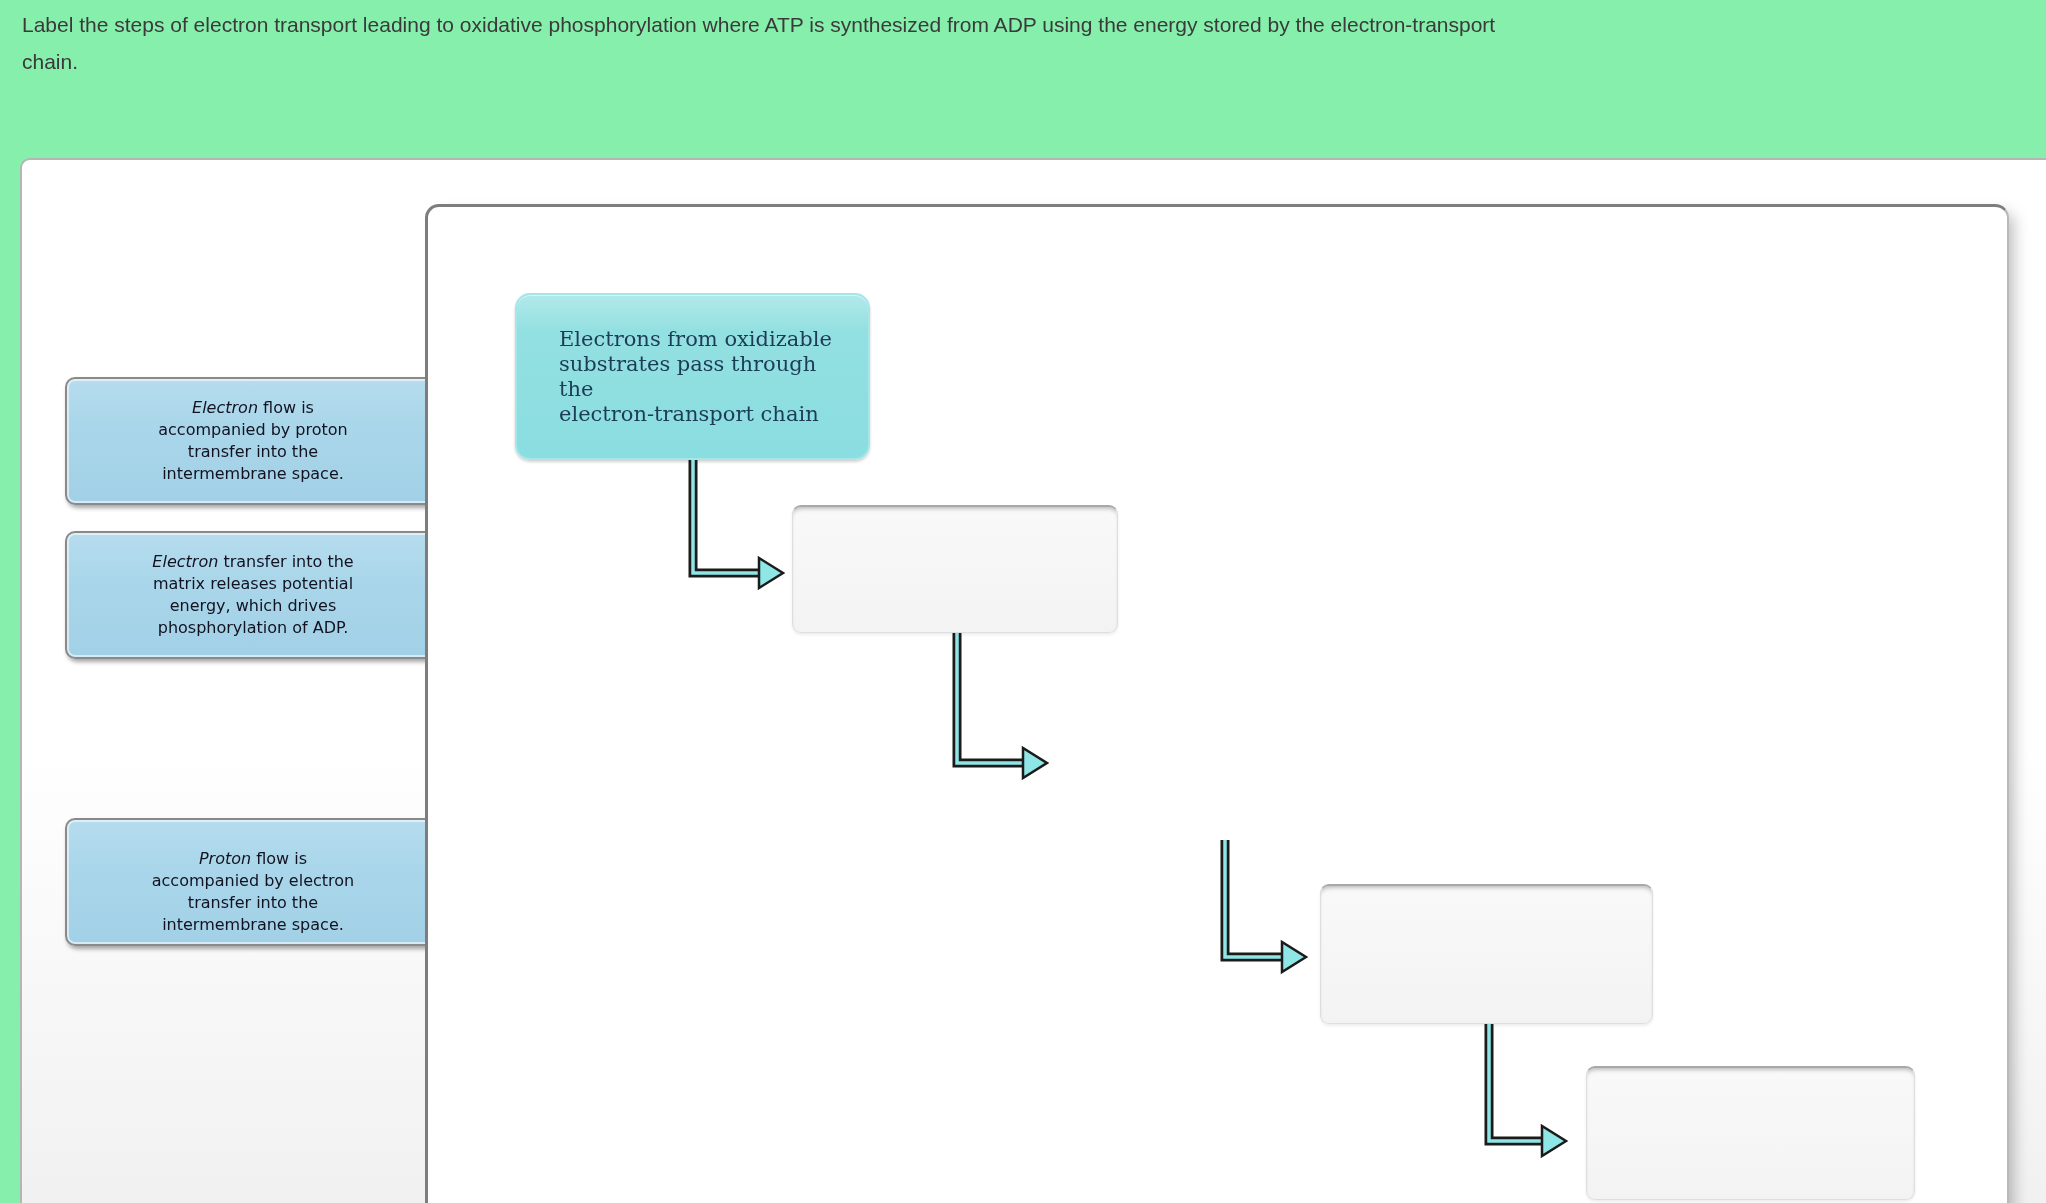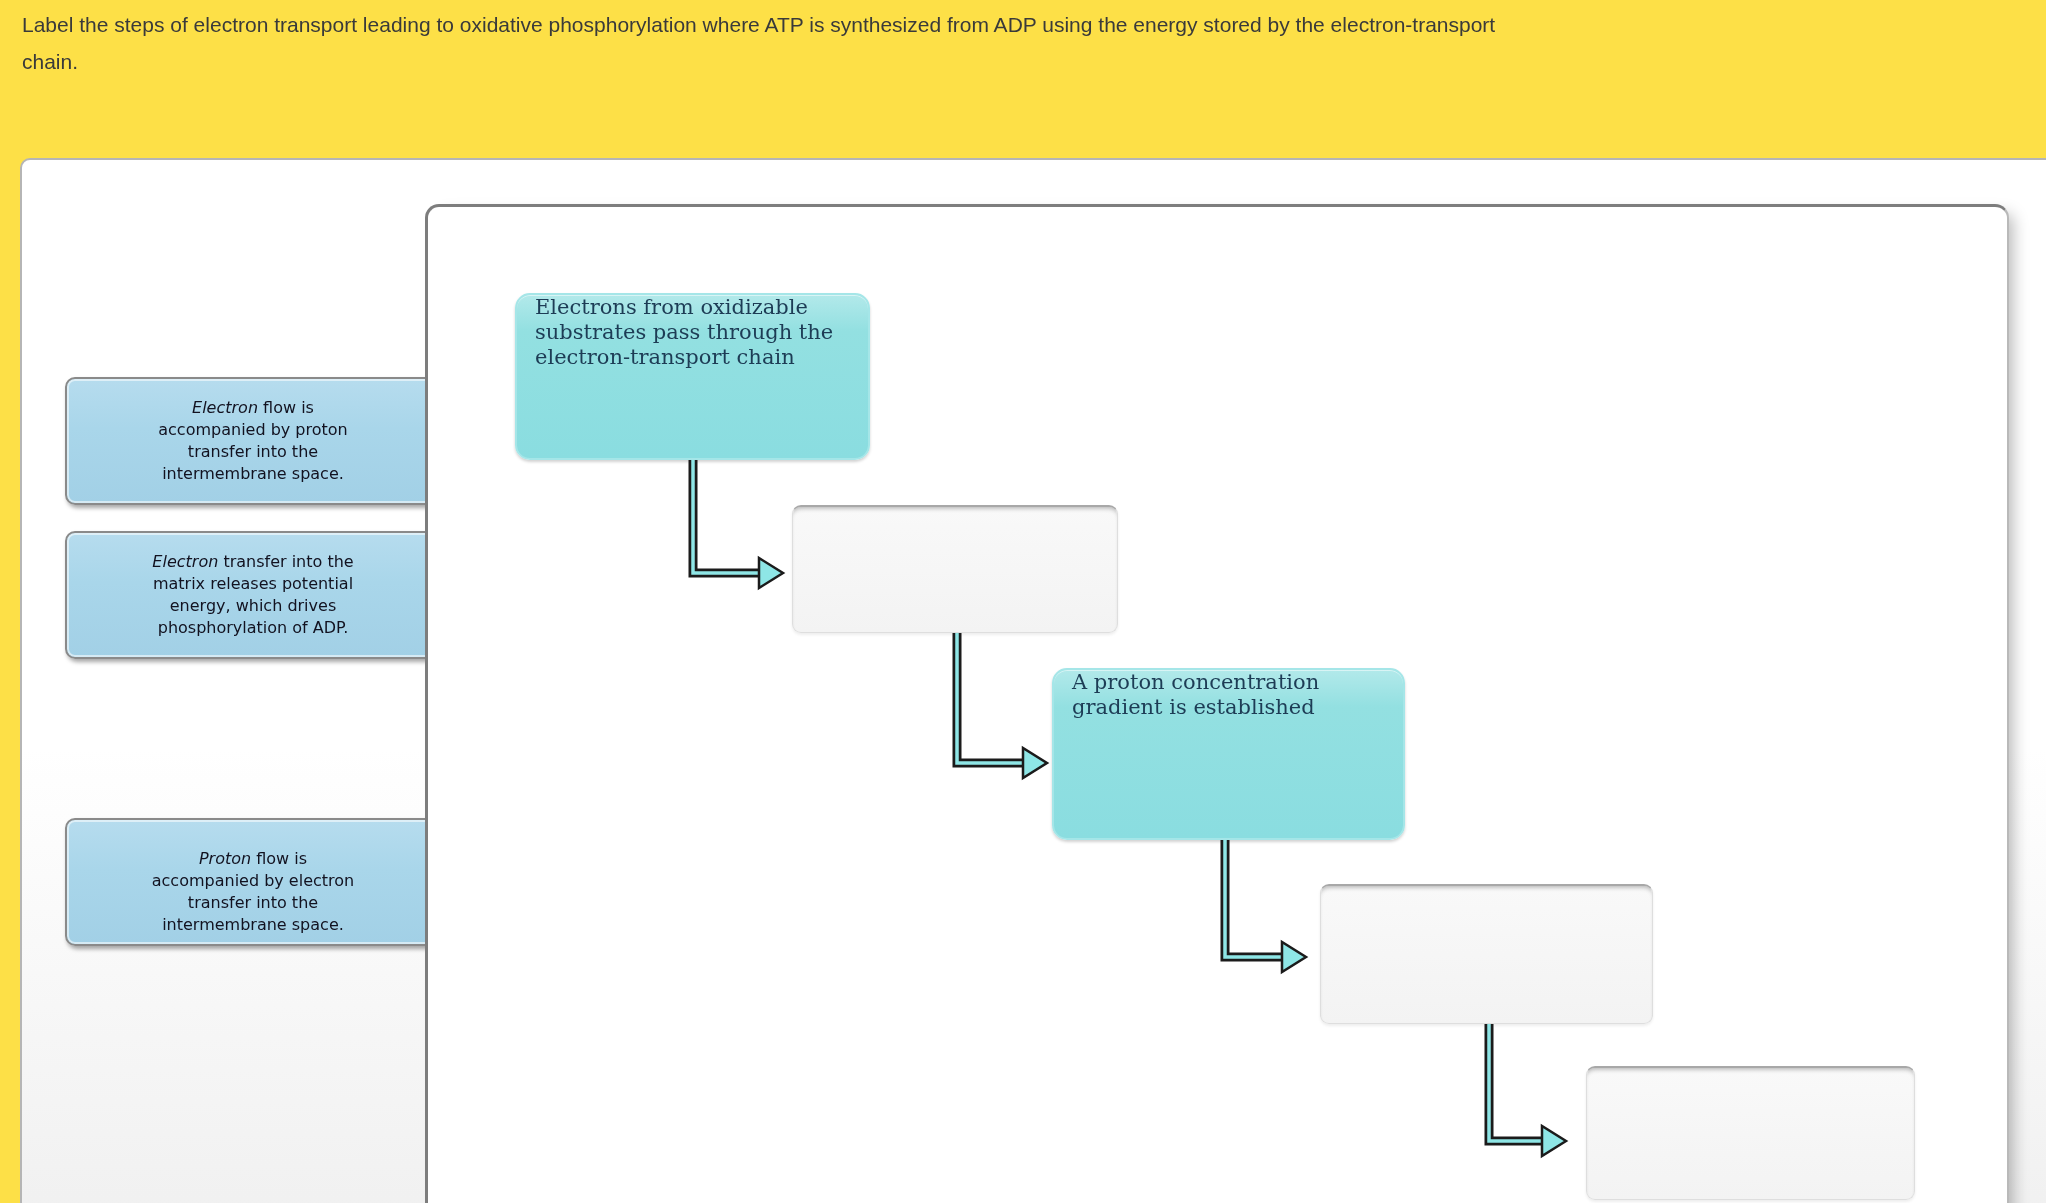"Label the steps of electron" .screen { background: #fde047 -> #86efac }
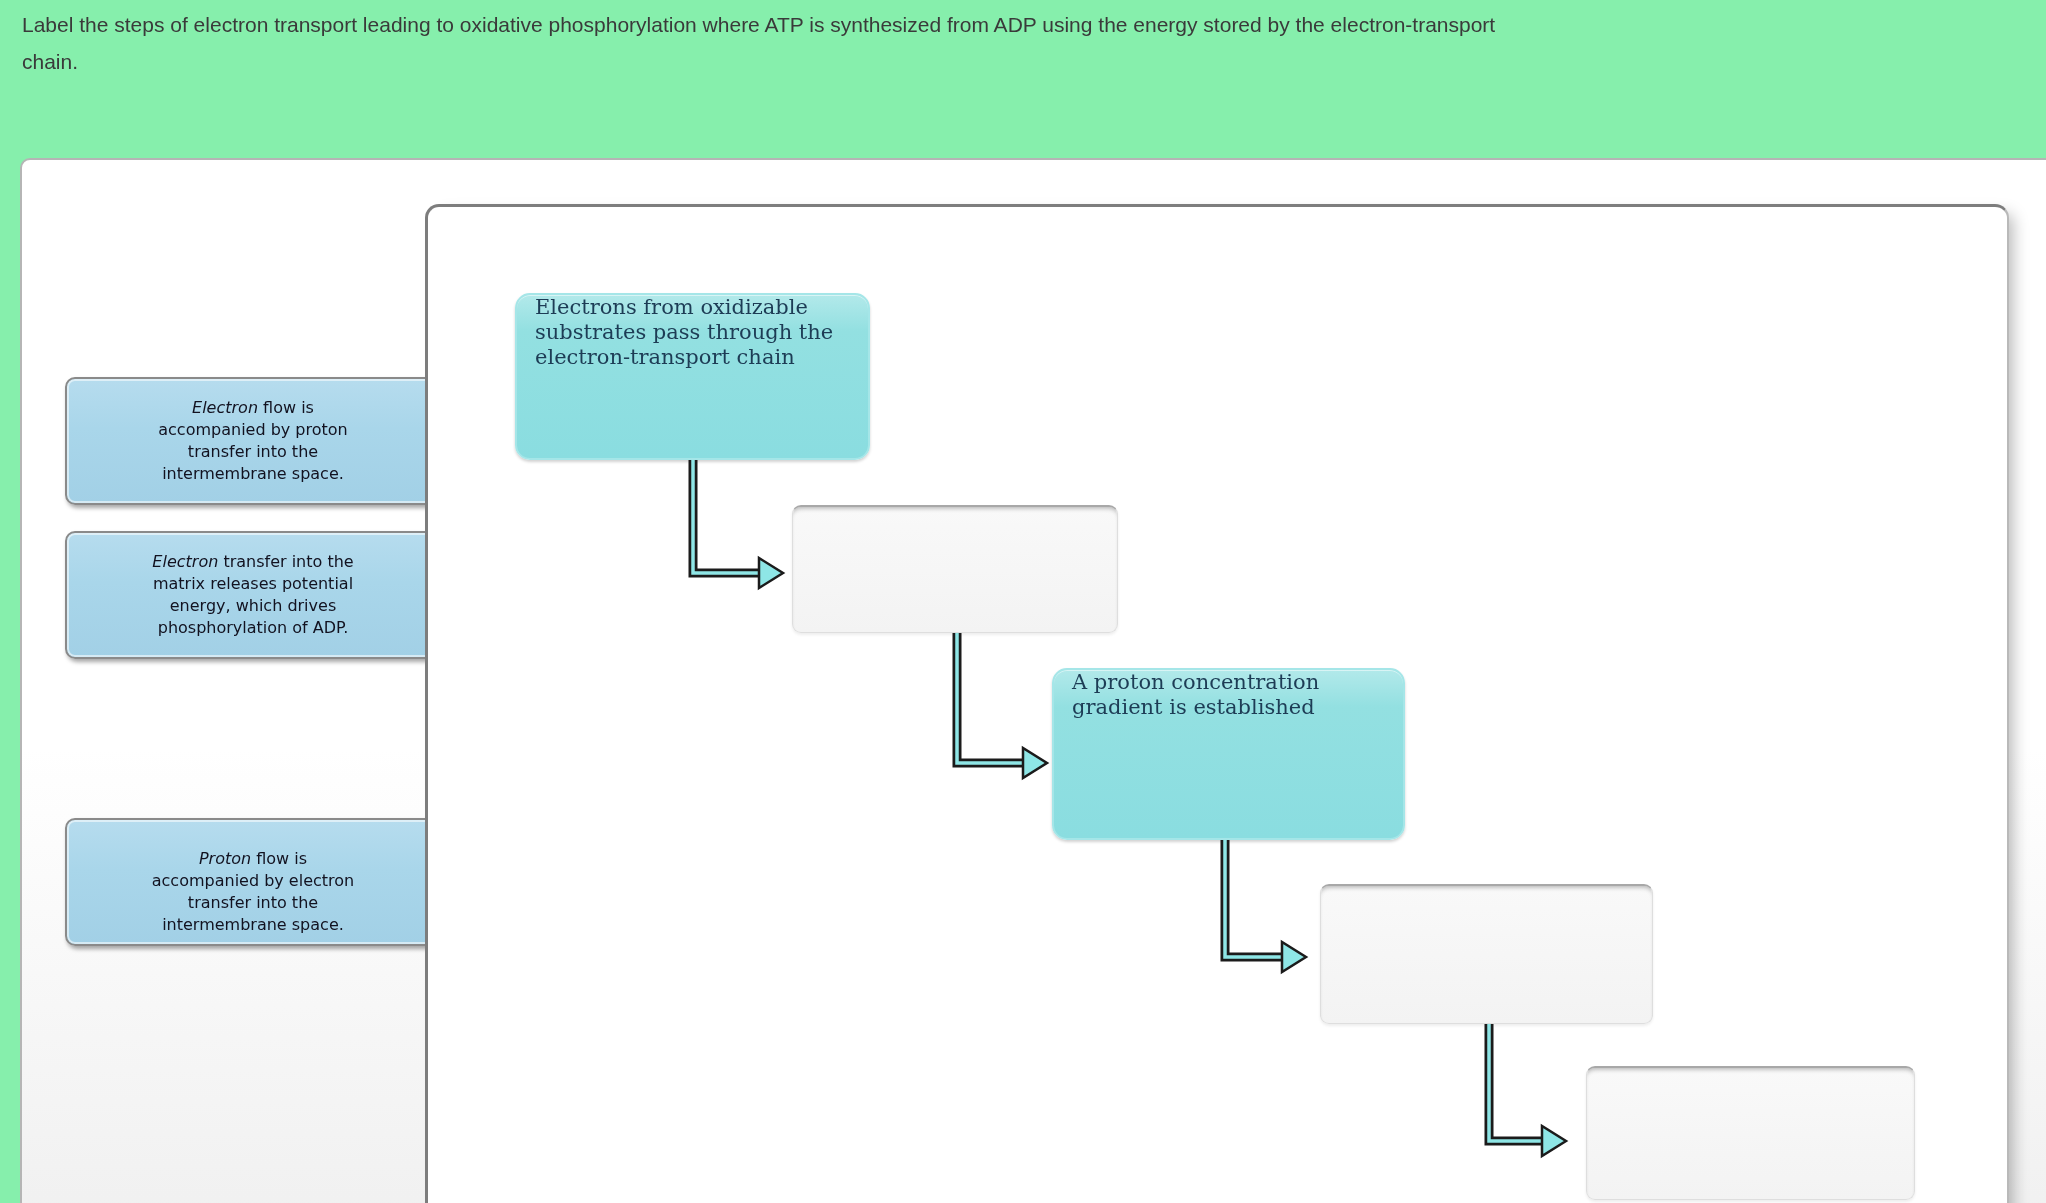"Electrons from oxidizable" .flow-step { align-items: none -> center; padding-left: none -> 24px }
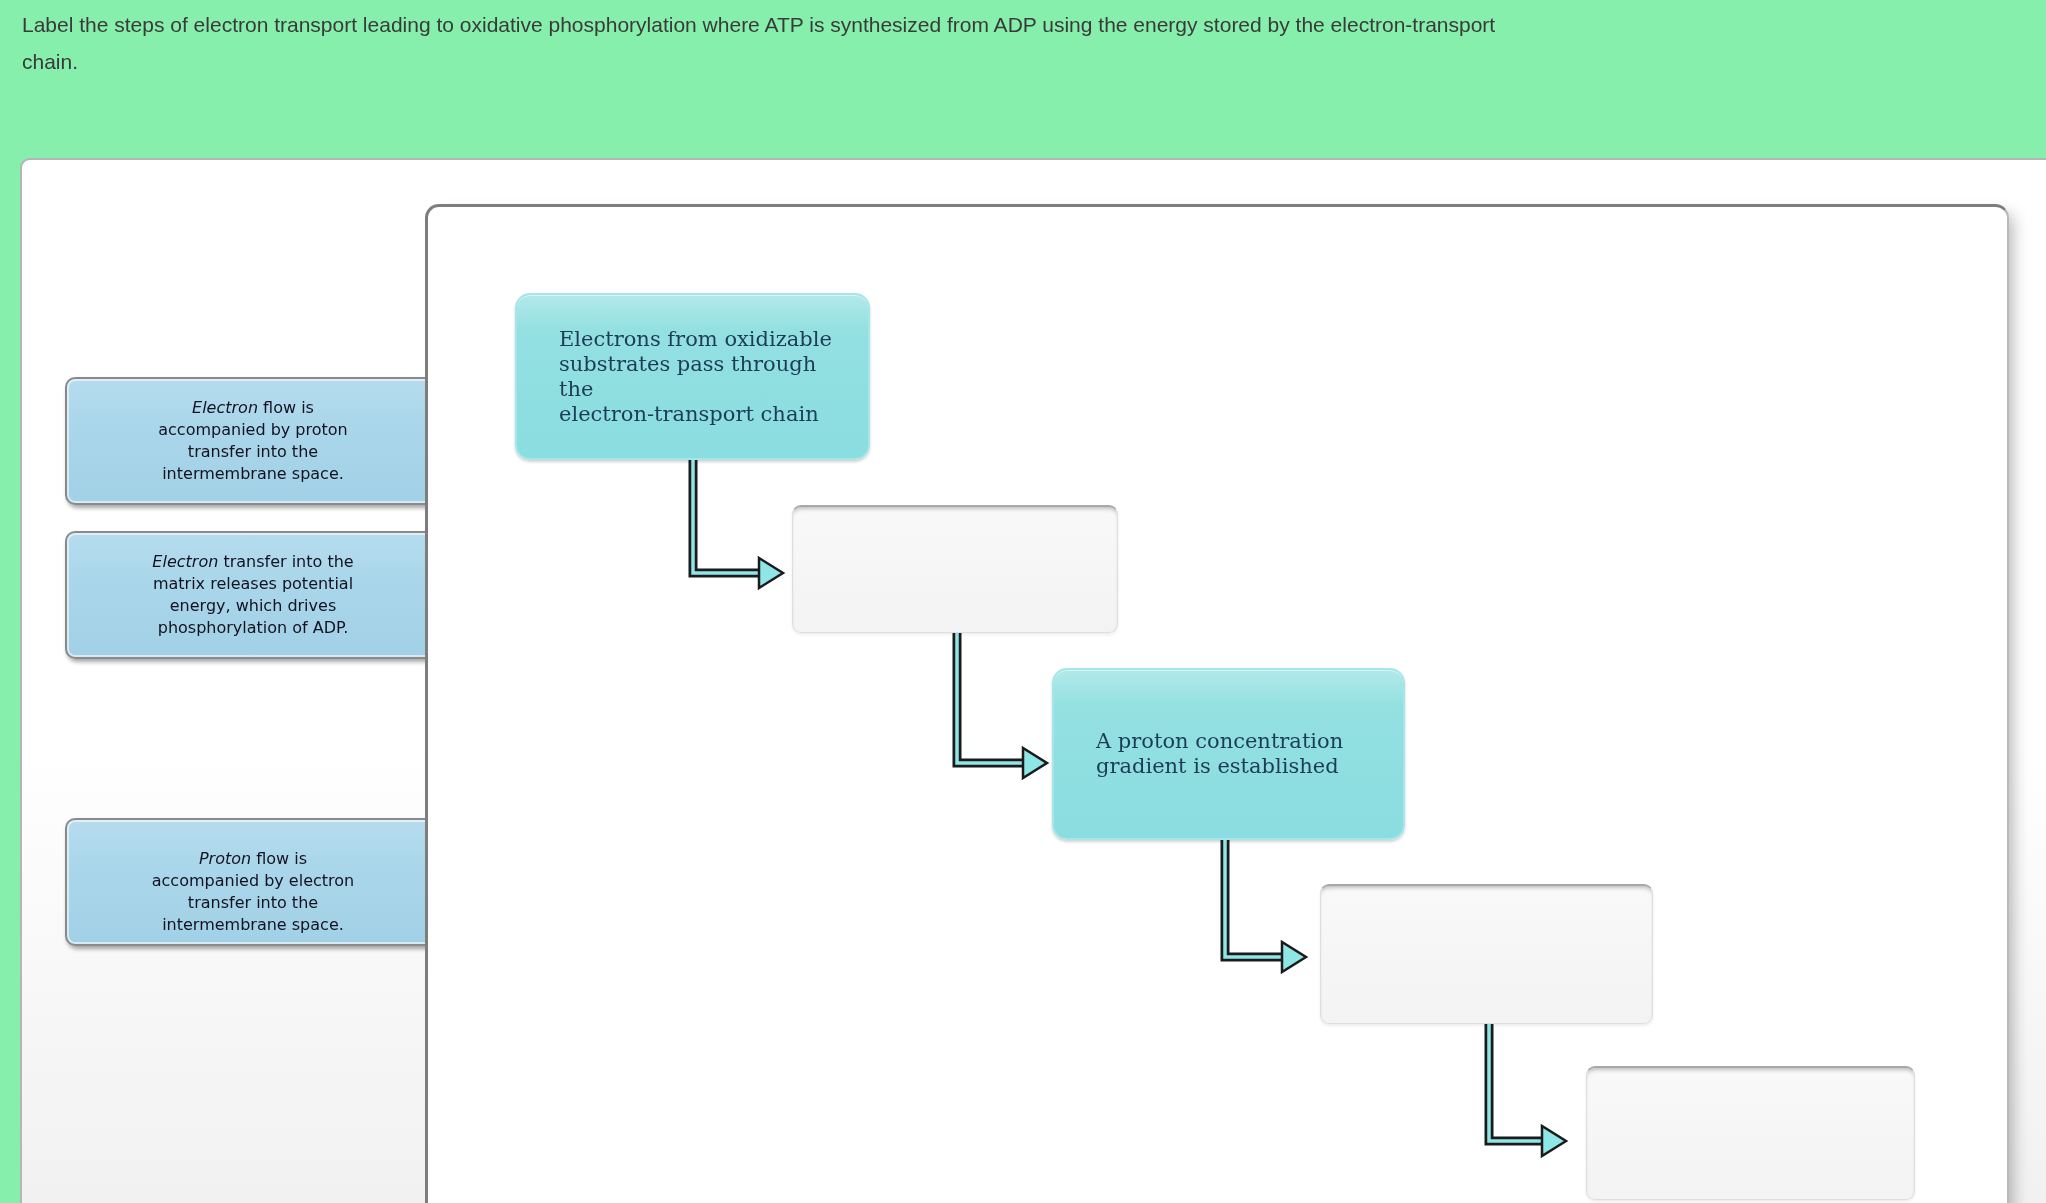"A proton concentration" div.flow-step { html: <div> <div>A proton concentration gradient is established</div> </div> -> none }
